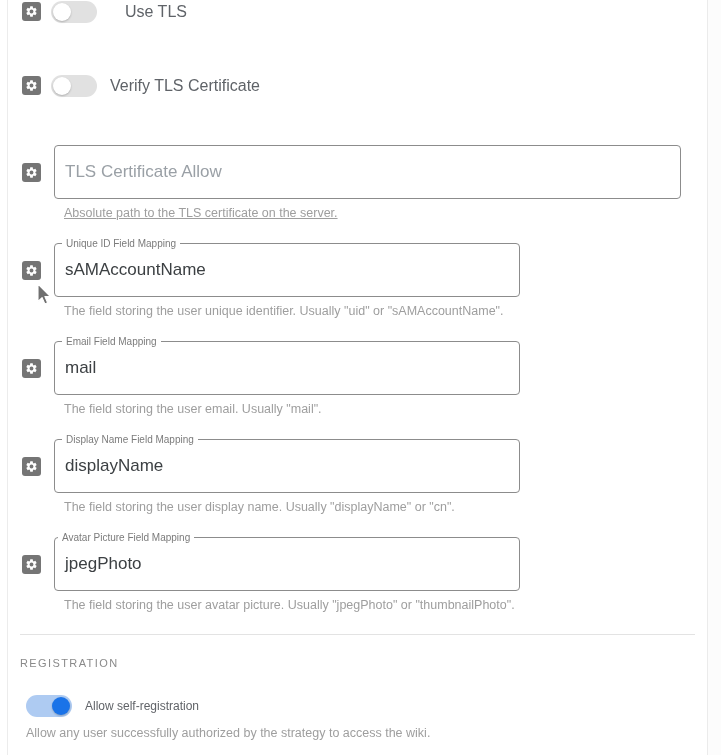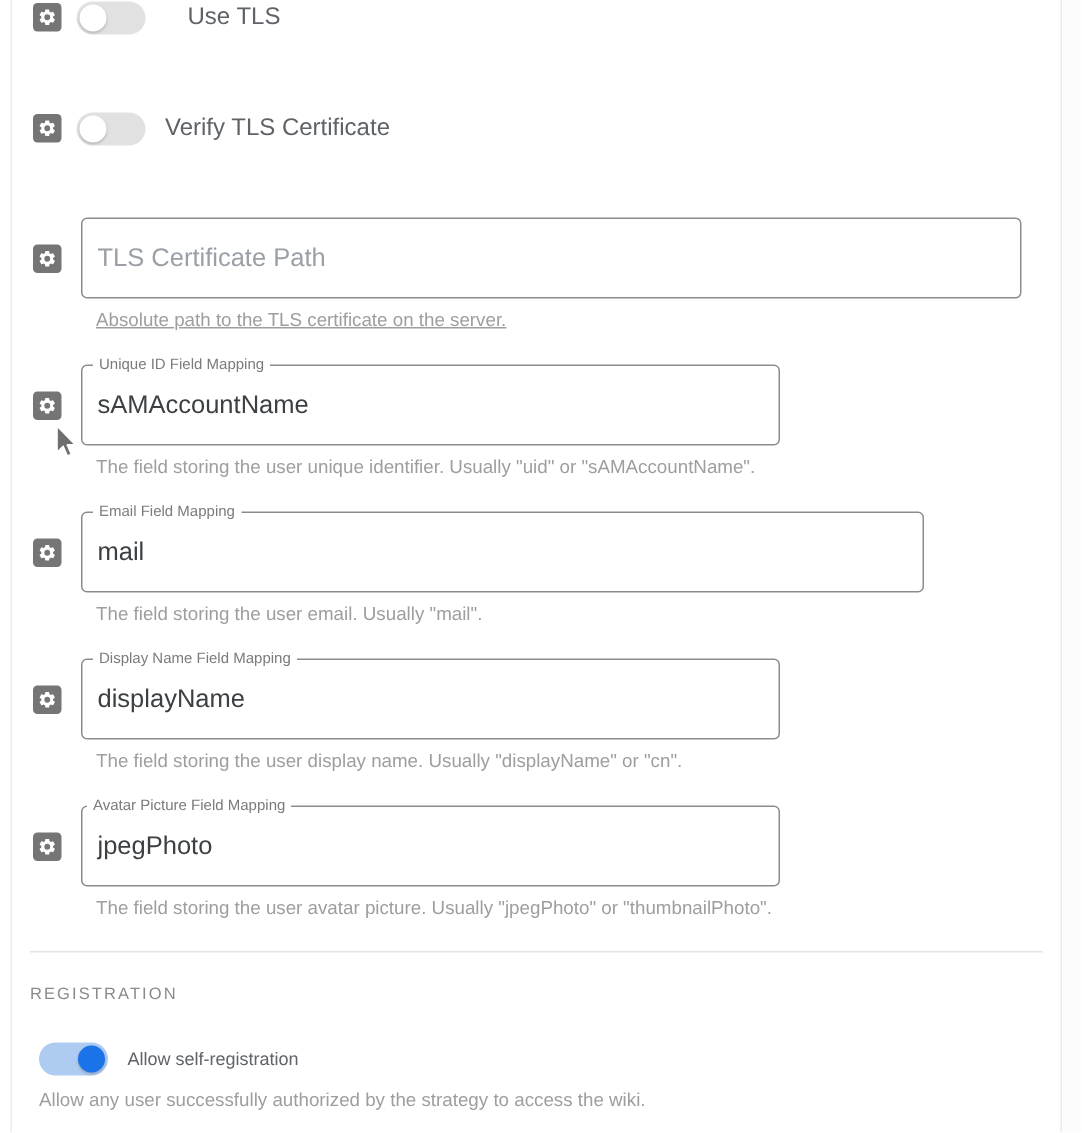"TLS Certificate Path" div.value { text: Path -> Allow }
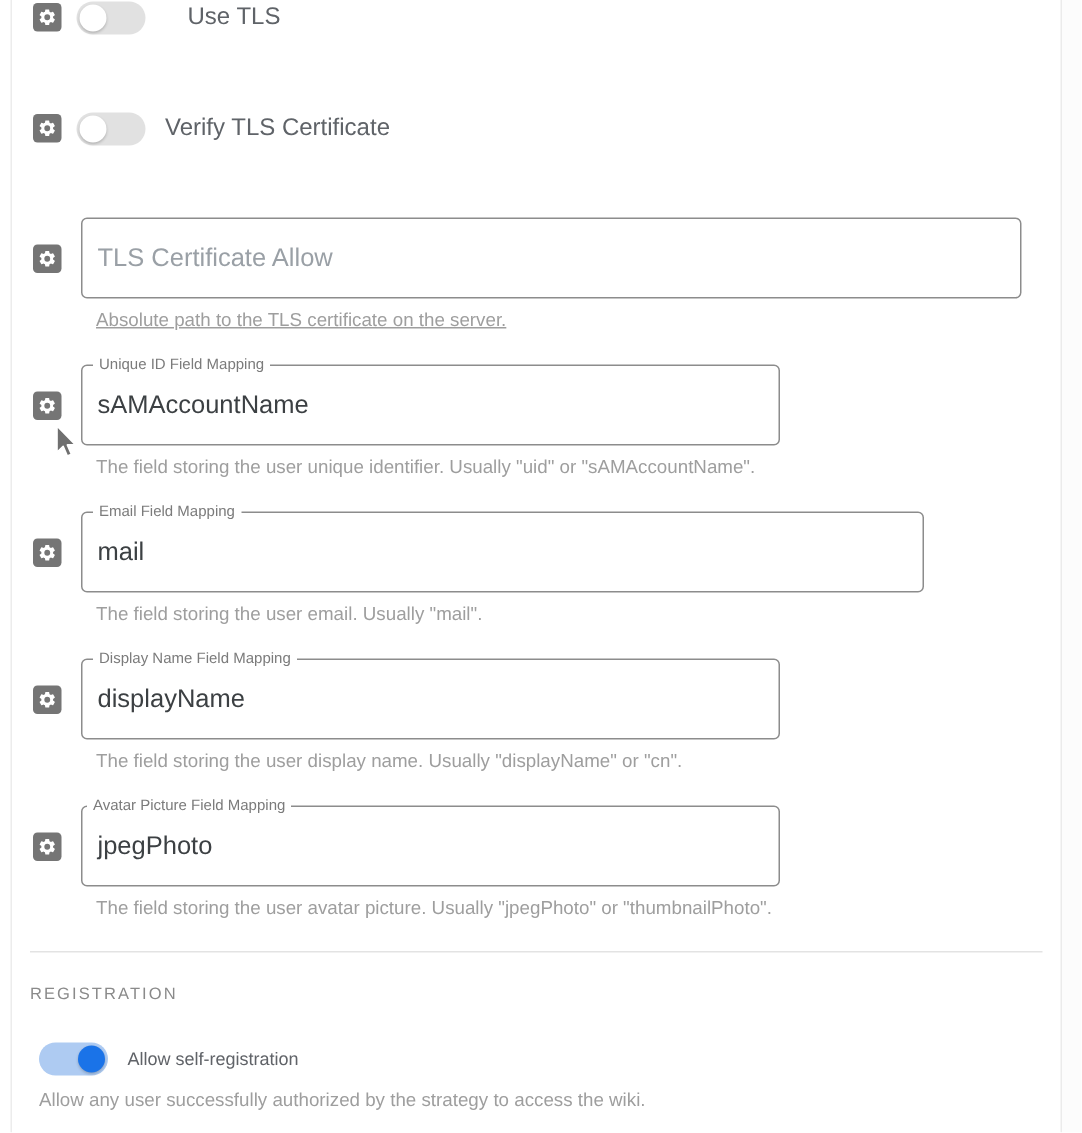"mail" div.field { width: 562px -> 466px }
